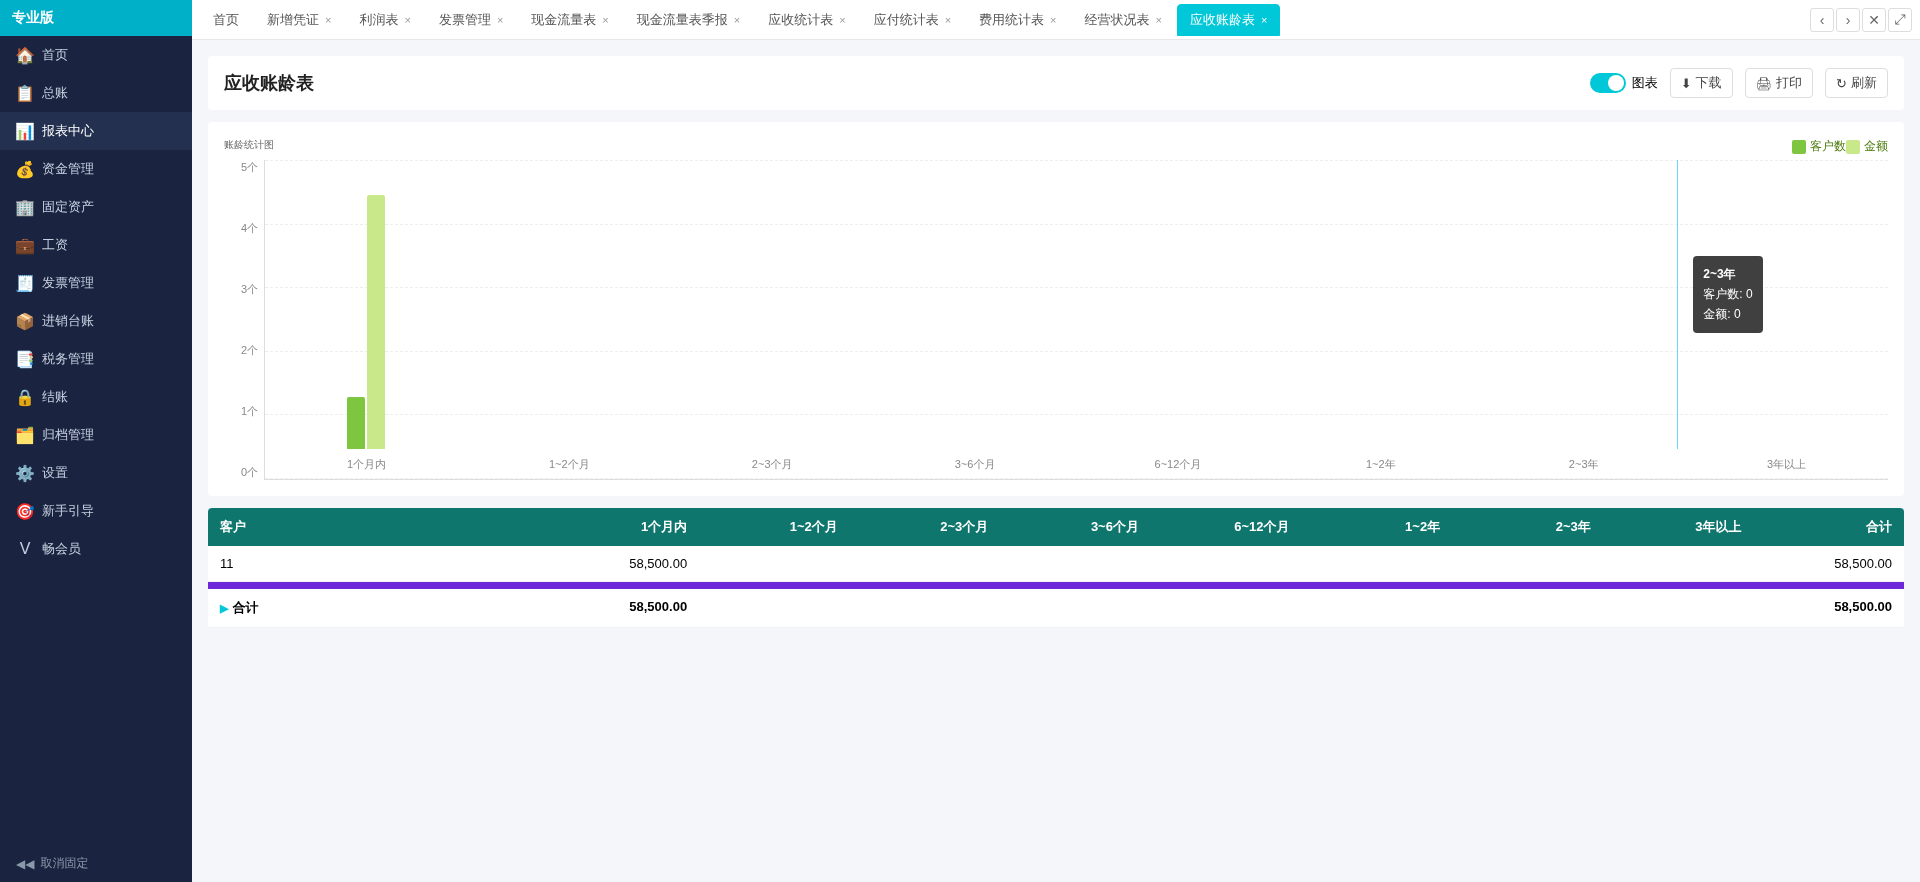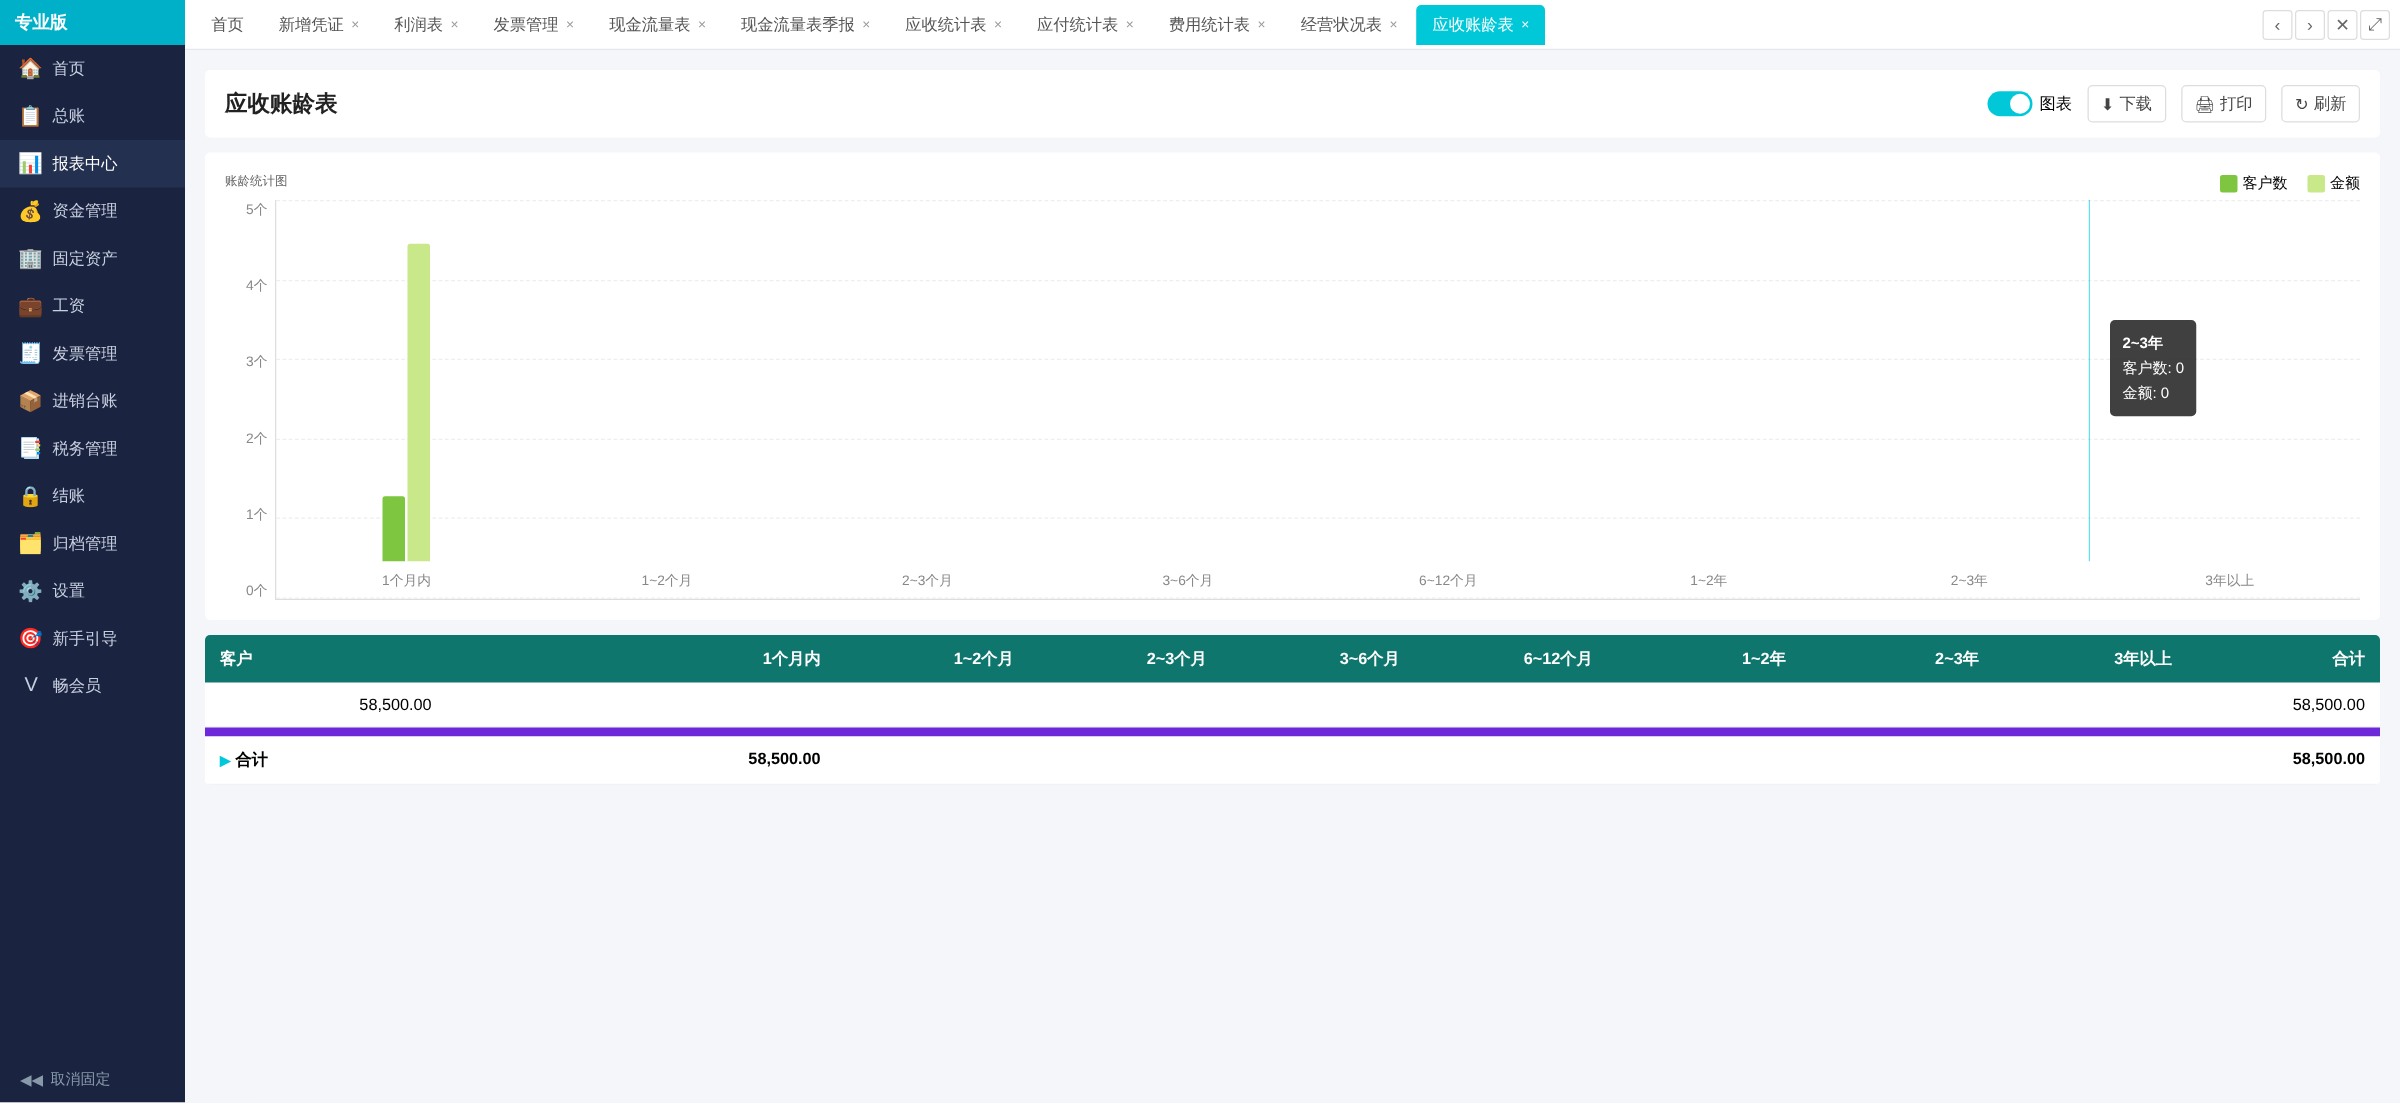"专业版" .sidebar { width: 148px -> 192px }
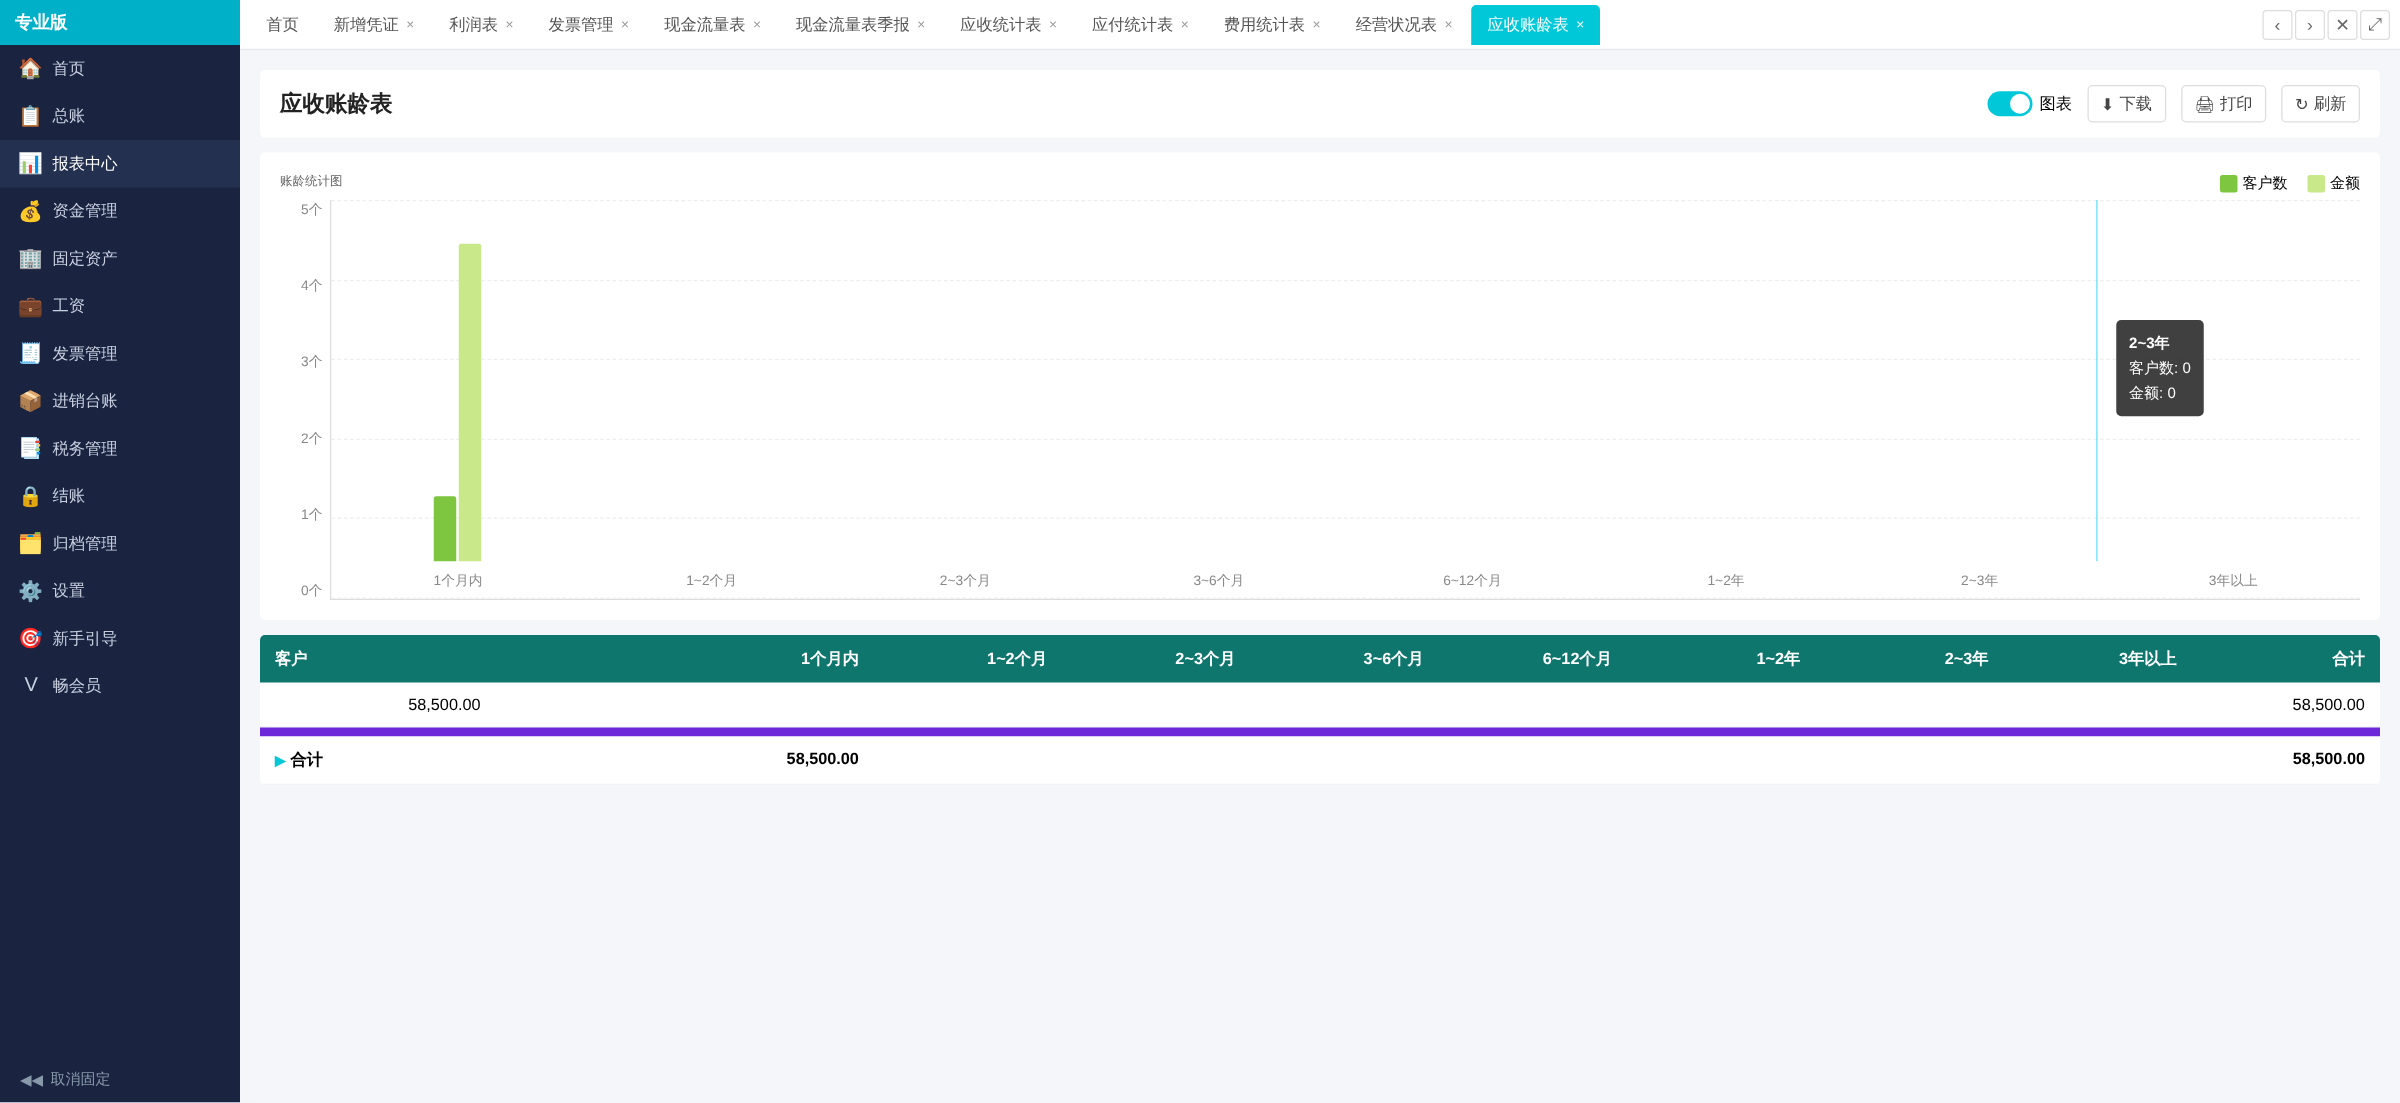"客户数" .chart-legend { color: #000000 -> #4d7c0f; gap: 16px -> 0 }
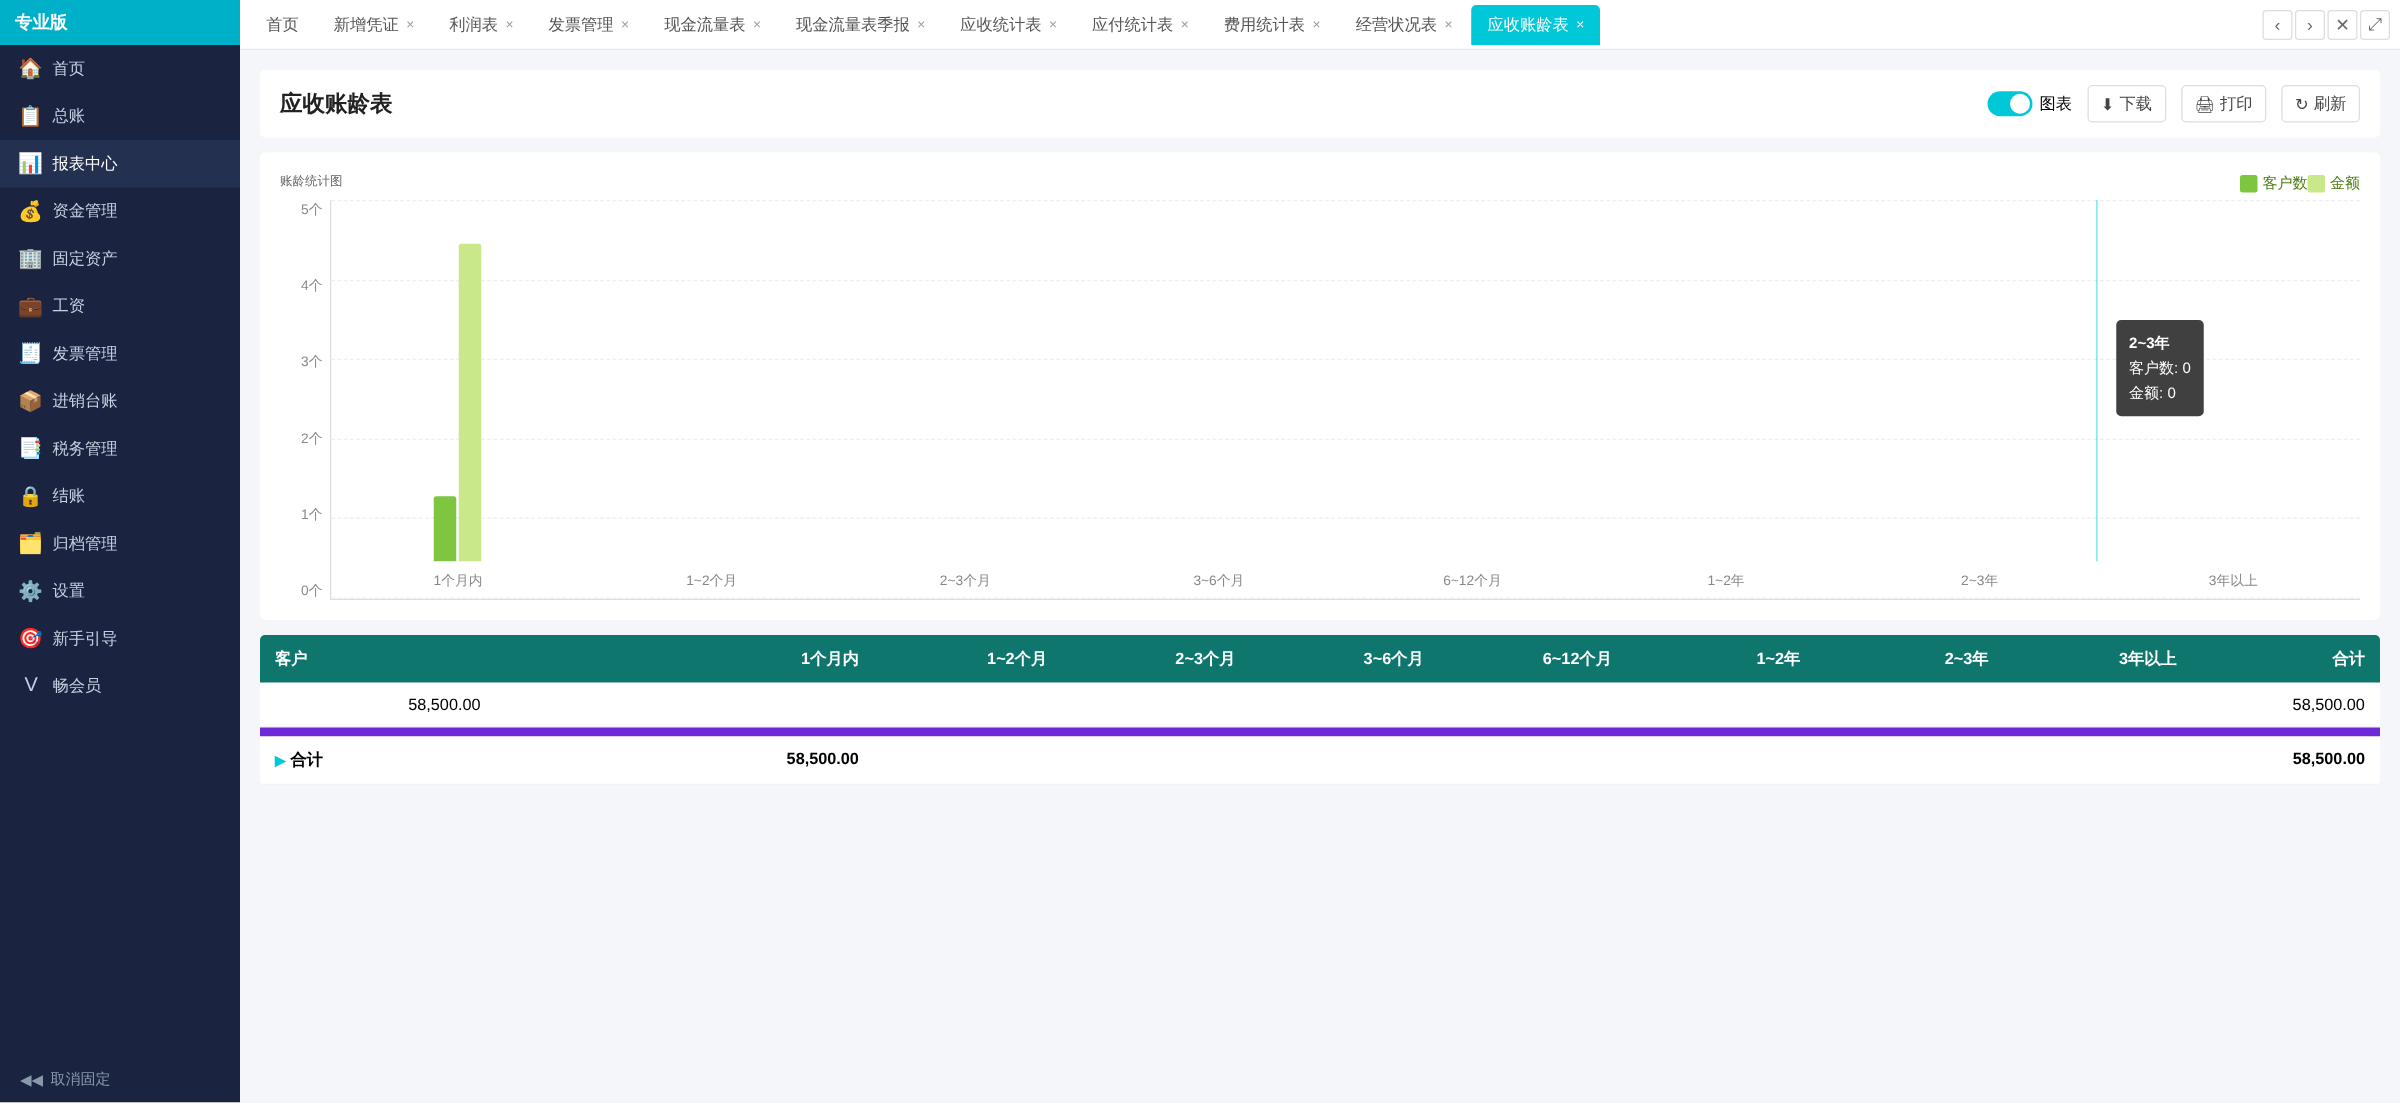"11" div.table-cell { html: none -> <div>11</div> }
